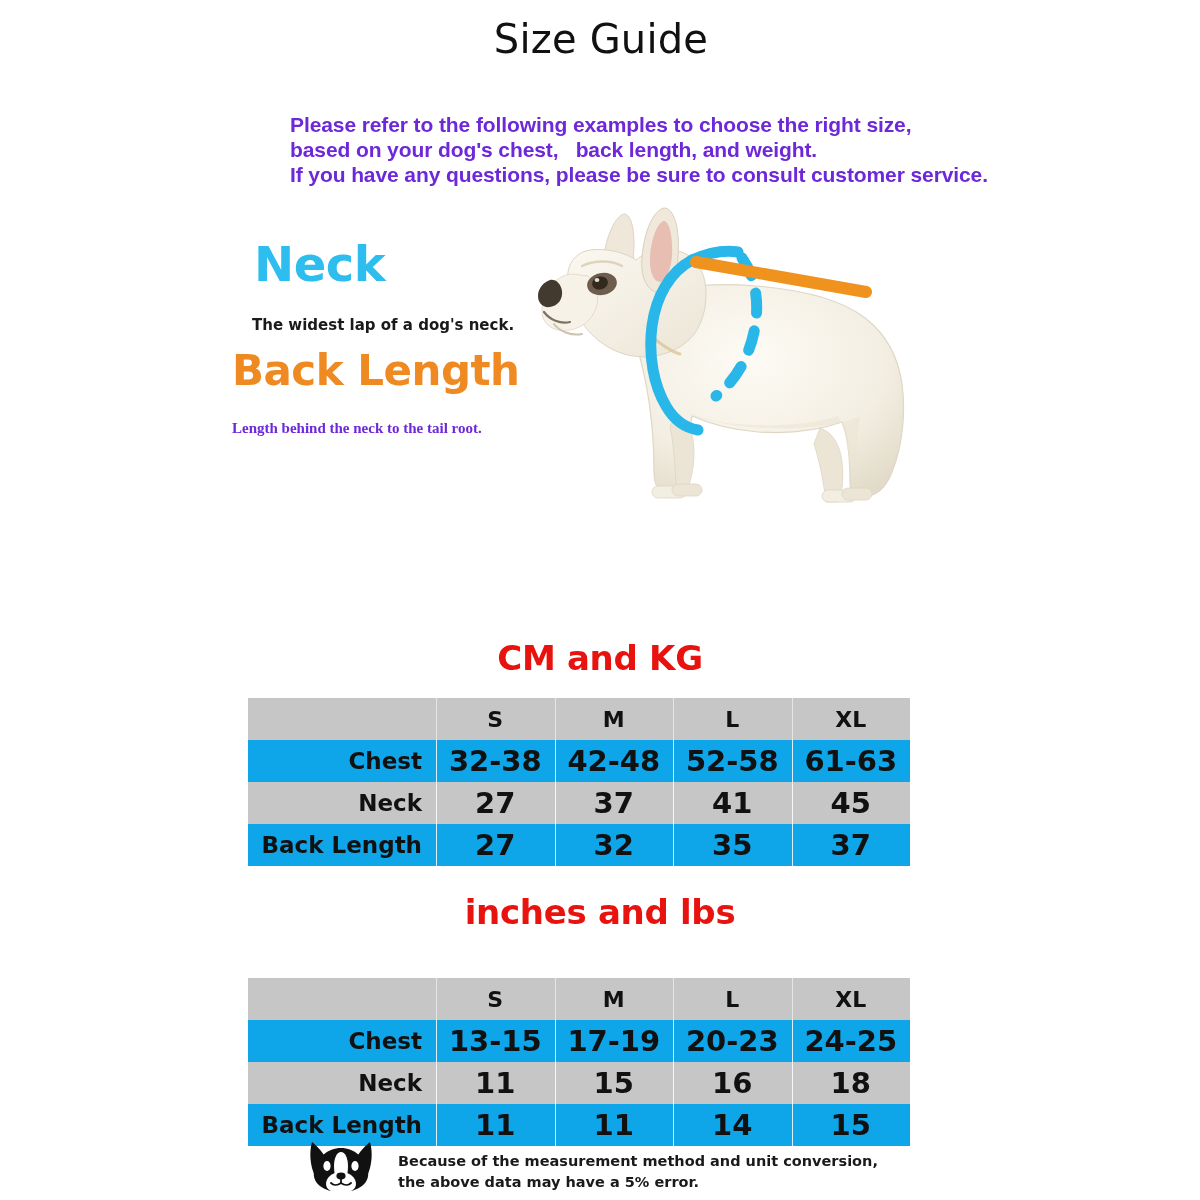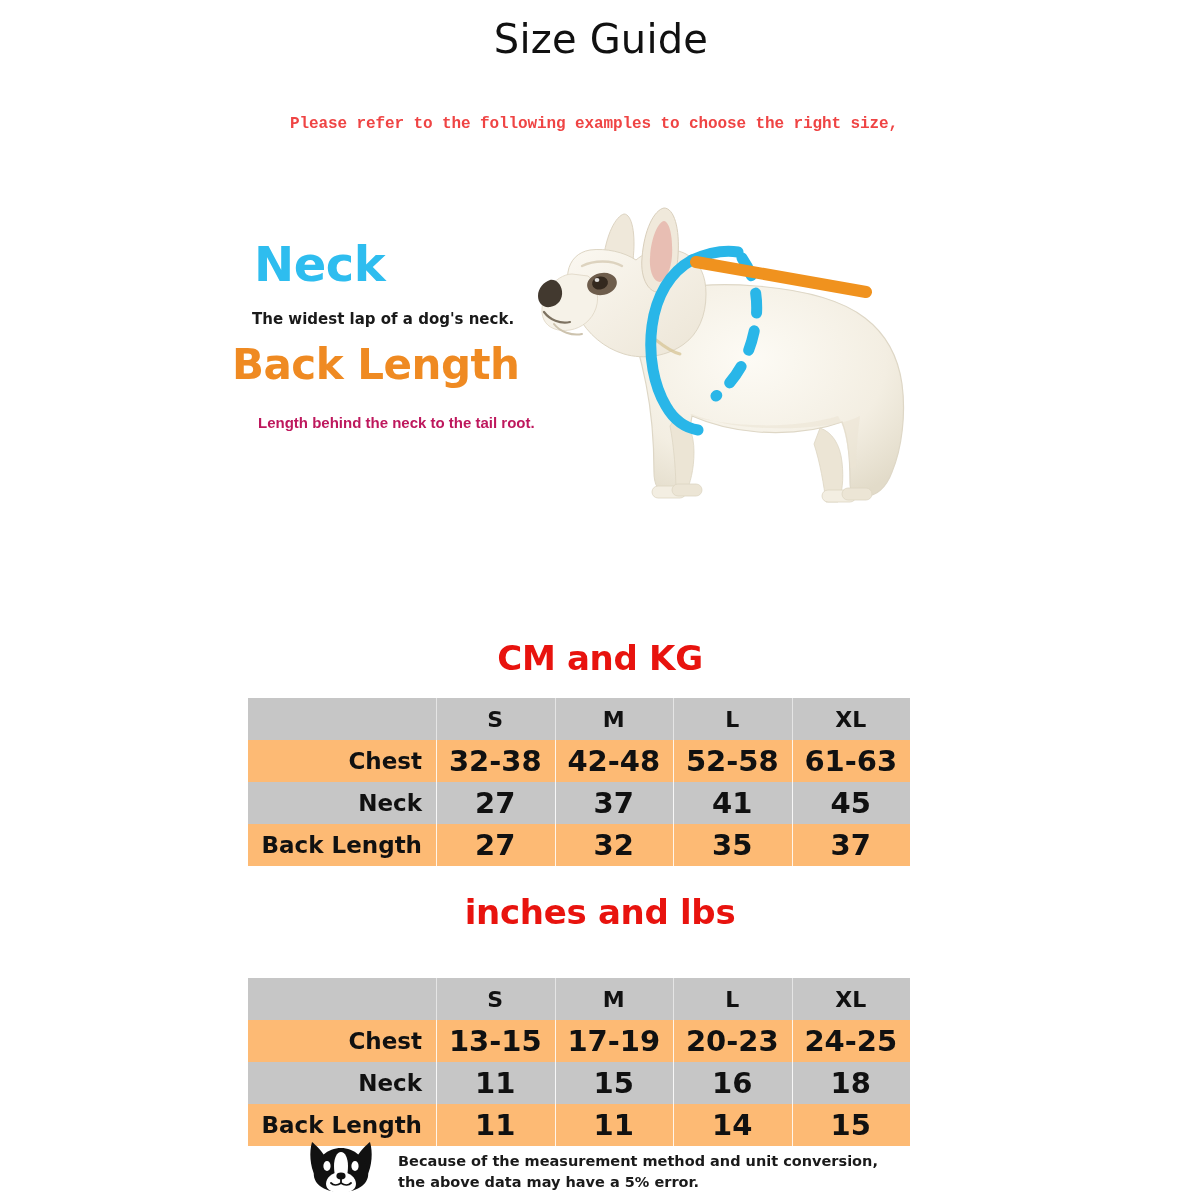"Please refer to the following" .intro { color: #ef4444 -> #6d28d9; font-family: Liberation Mono, monospace -> Liberation Sans, sans-serif; font-size: 16px -> 21px }
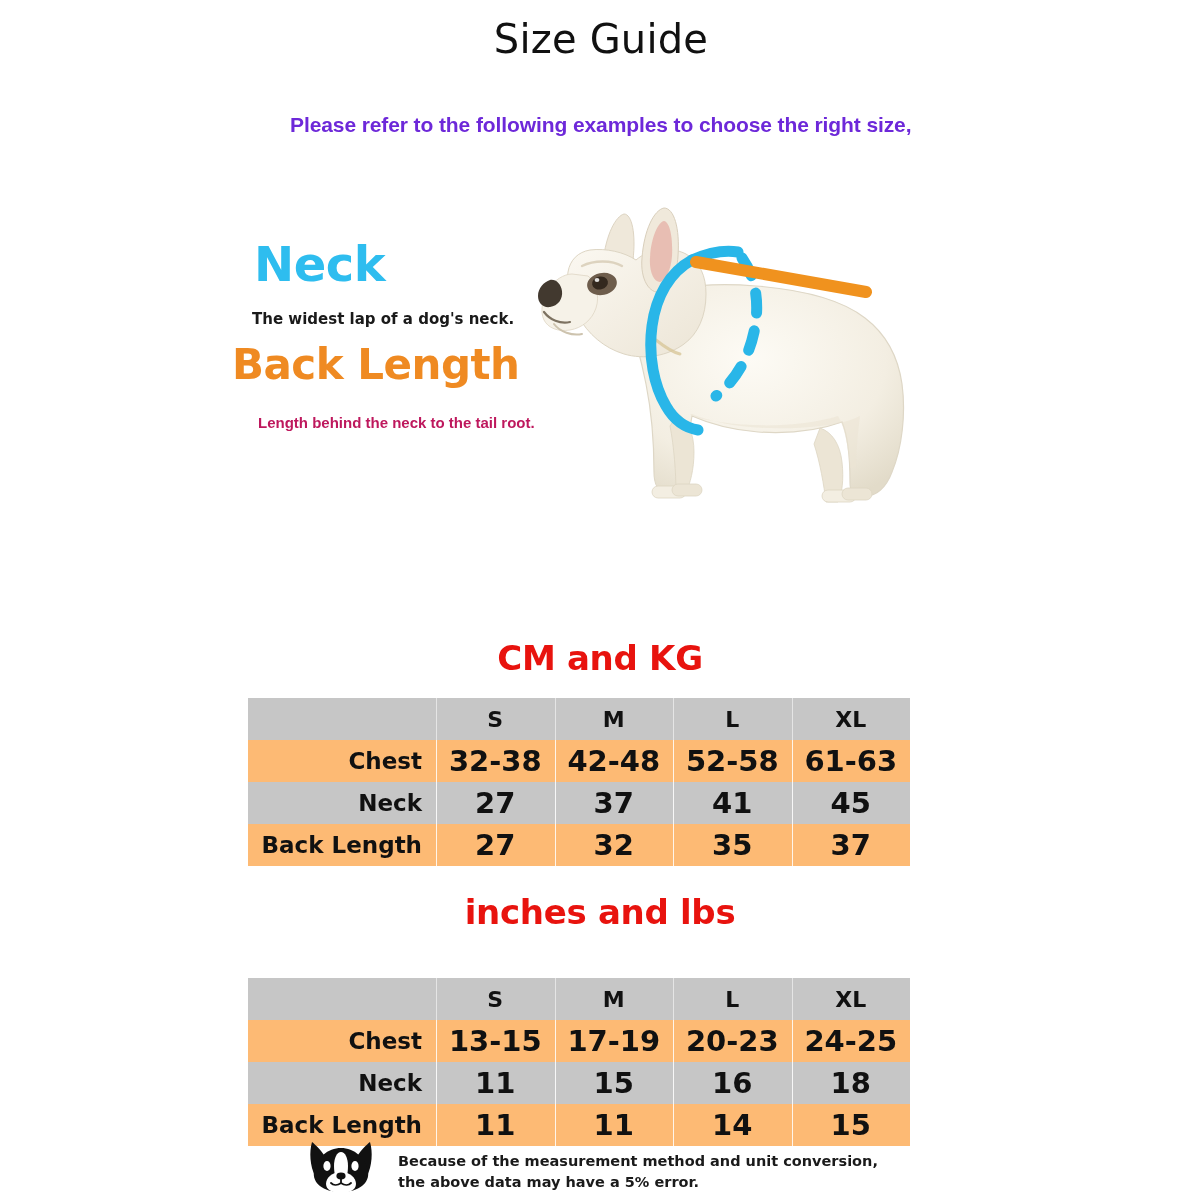"based on your dog's chest," div { html: none -> <div>based on your dog's chest, back length, and weight.</div> }
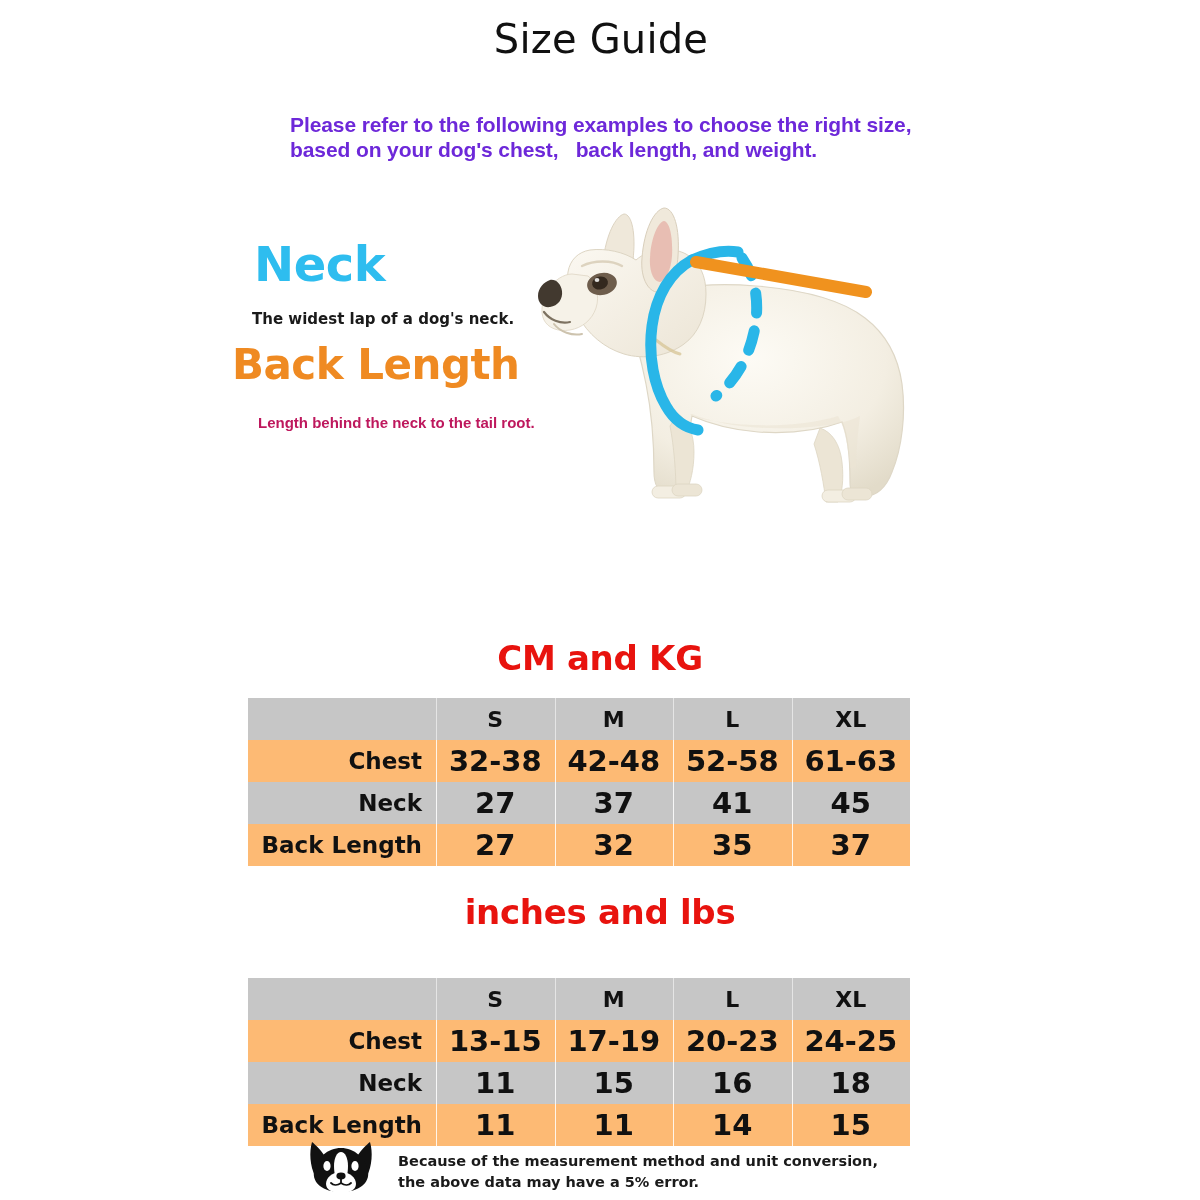"If you have any questions," div { html: none -> <div>If you have any questions, please be sure to consult customer service.</div> }
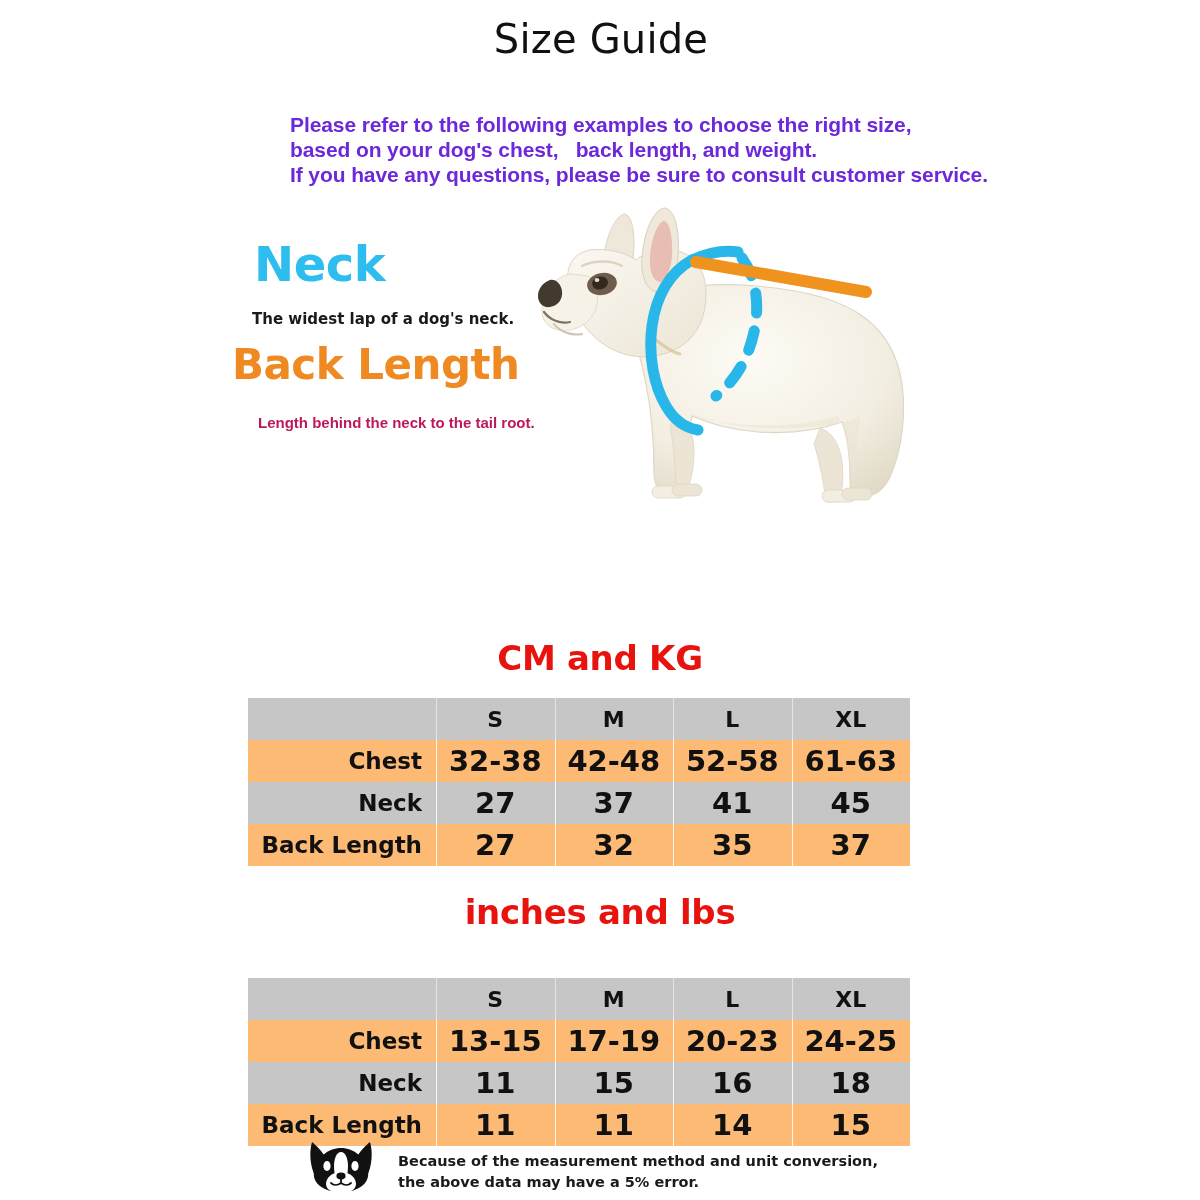"The widest lap of a" .legend-neck-desc { margin-top: 22px -> 28px }
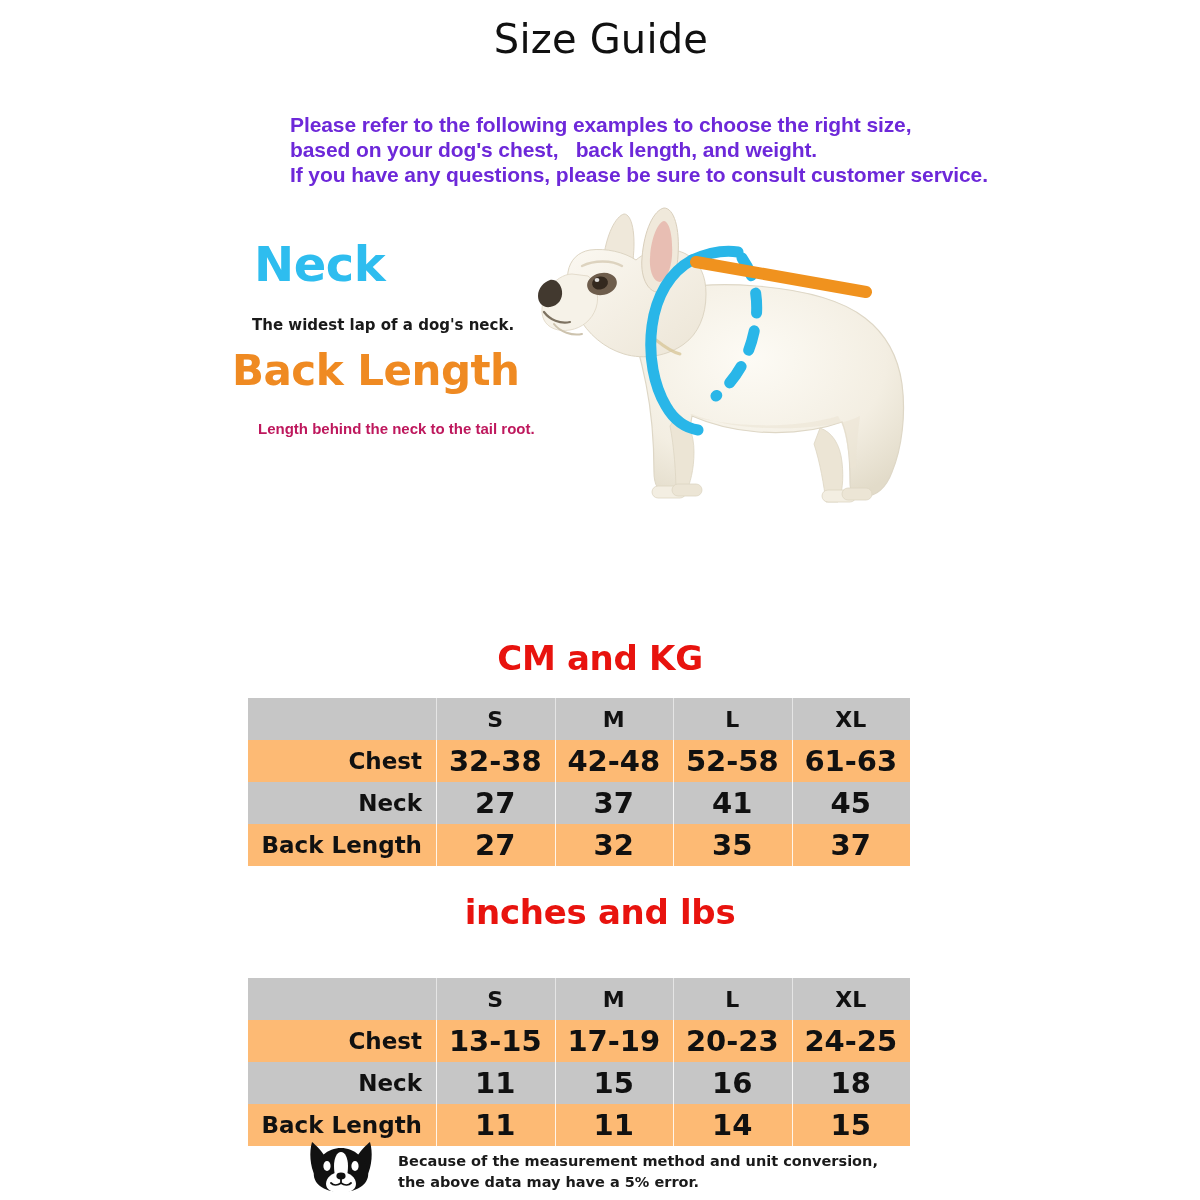"Length behind the neck to" .legend-back-desc { color: #be185d -> #6d28d9; font-family: Liberation Sans, sans-serif -> Liberation Serif, serif; margin-left: 26px -> none }
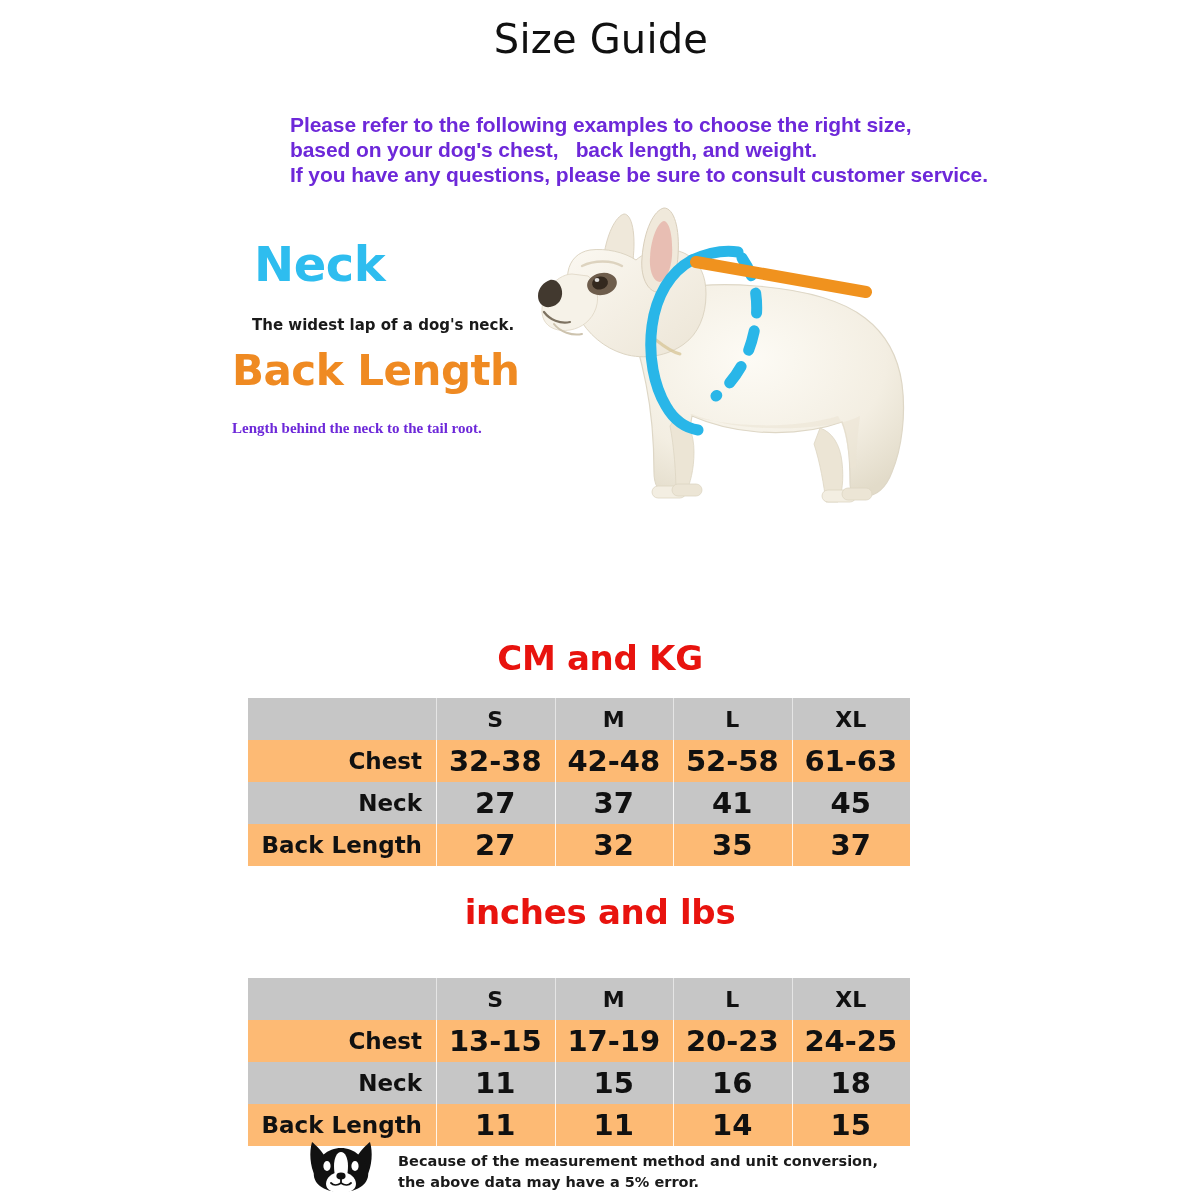"Chest" .size-table tbody tr.row-plain { background: #fdba74 -> #0ea5e9 }
